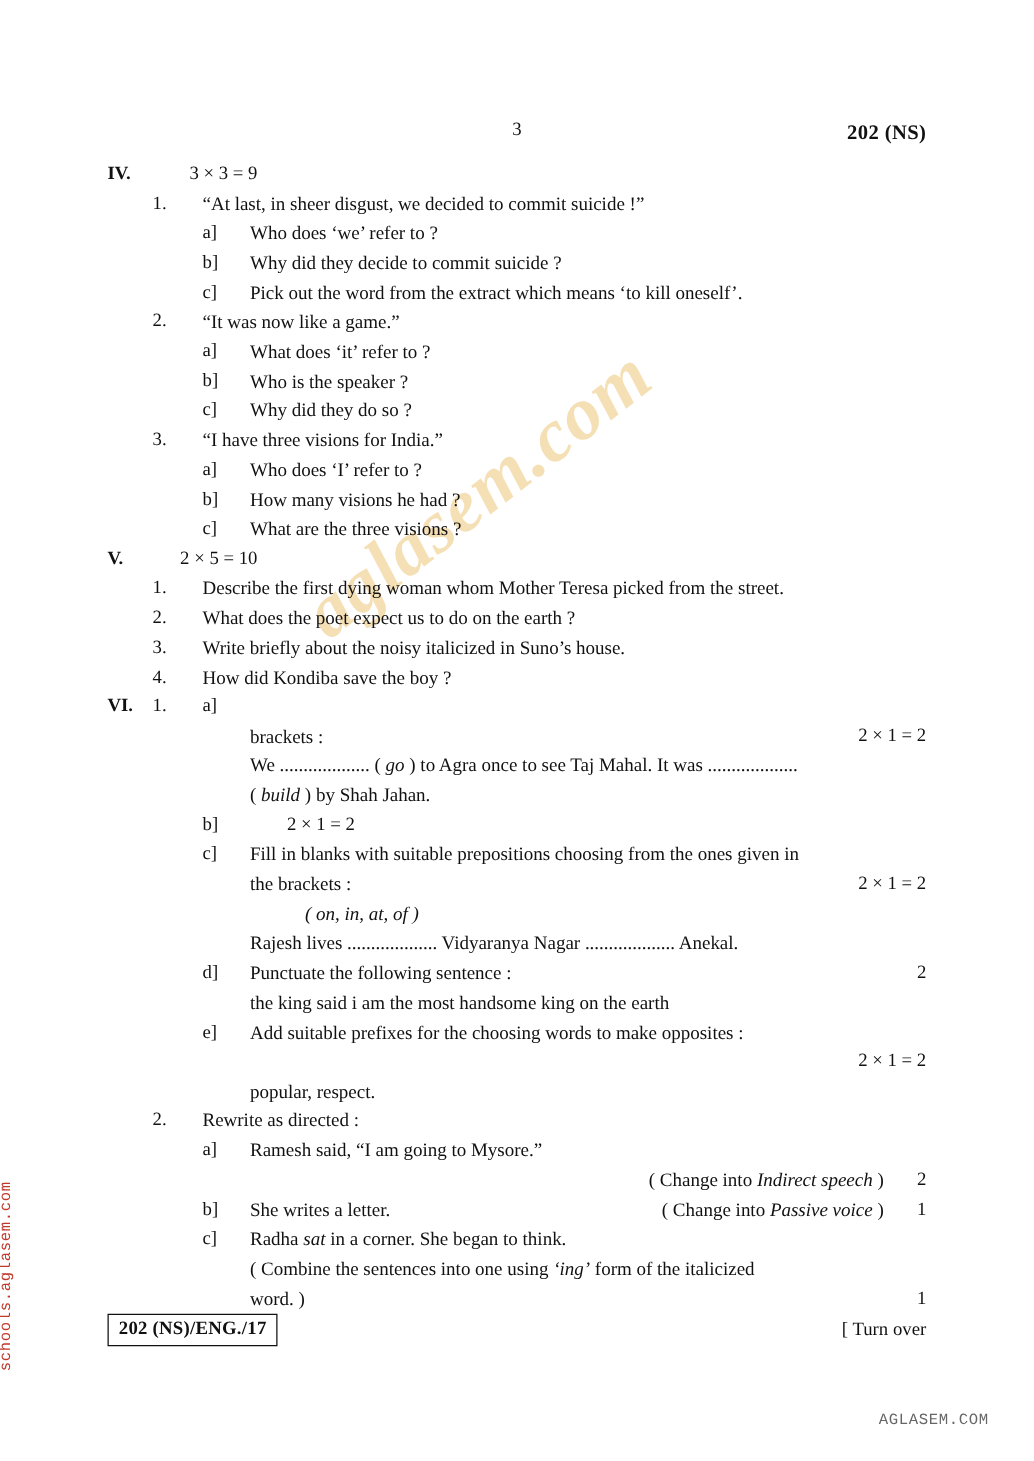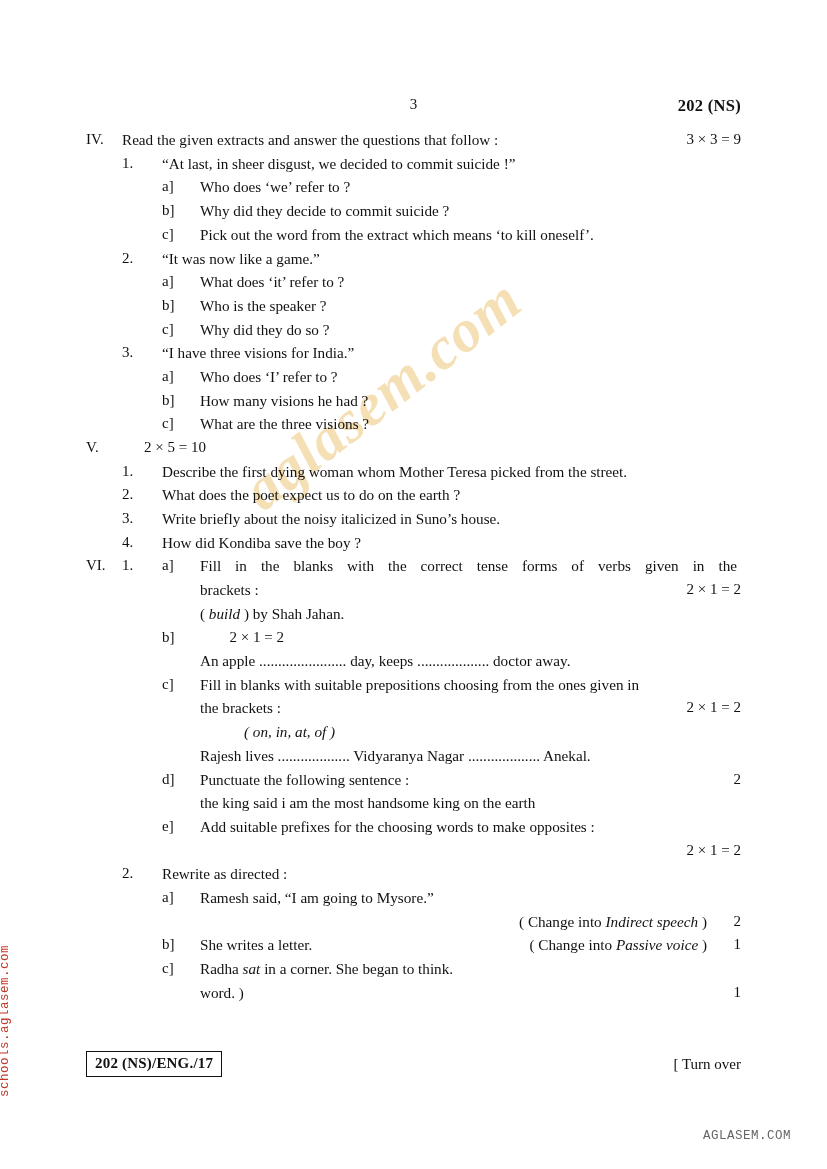"IV." .rn { font-weight: none -> bold }
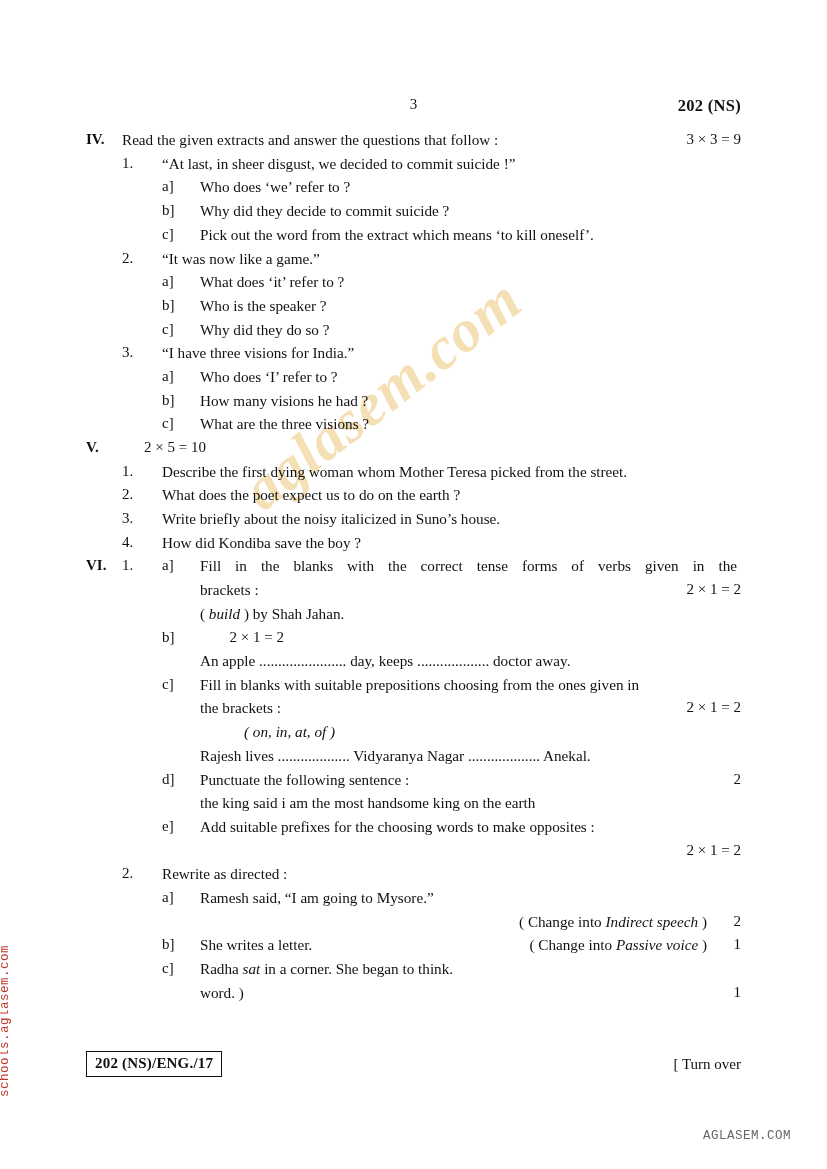"Read the given extracts and" span.txt { html: <span>Read the given extracts and answer the questions that follow :</span> -> none }
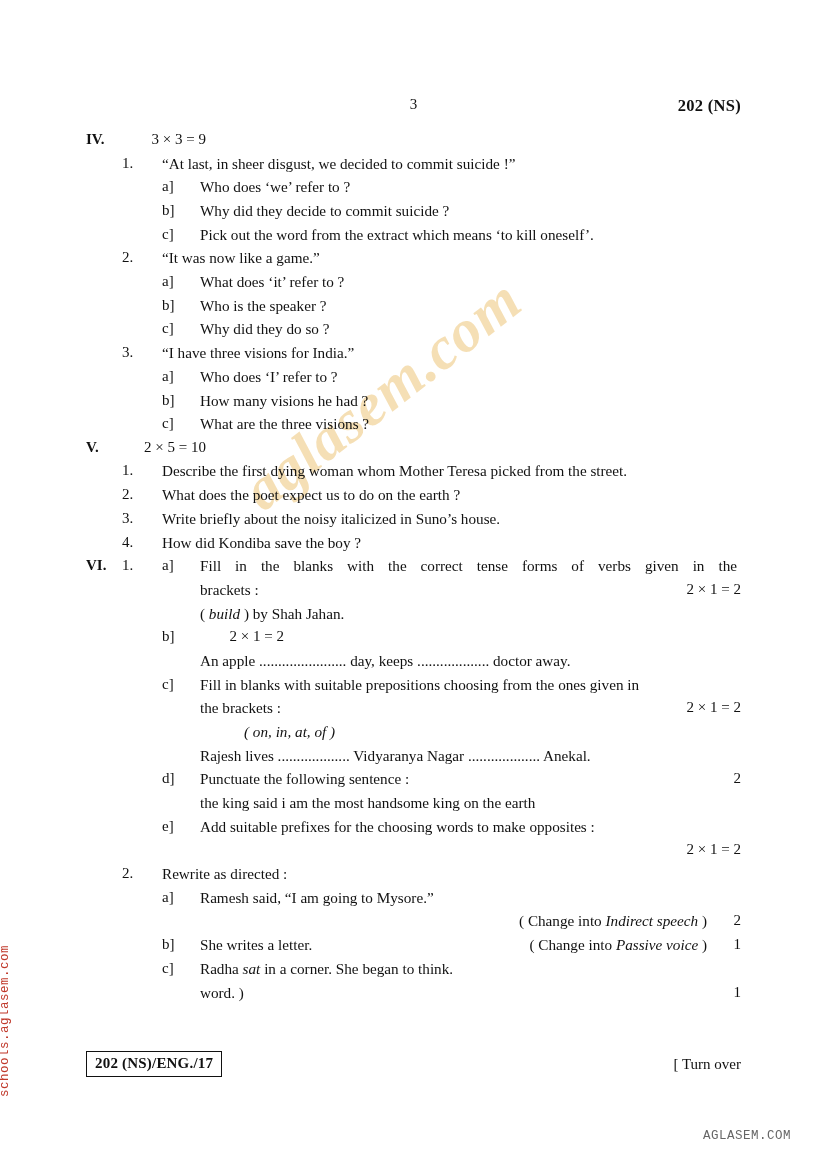"Fill in the blanks with" span.txt { html: <span>Fill in the blanks with the correct tense forms of verbs given in the</span> -> none }
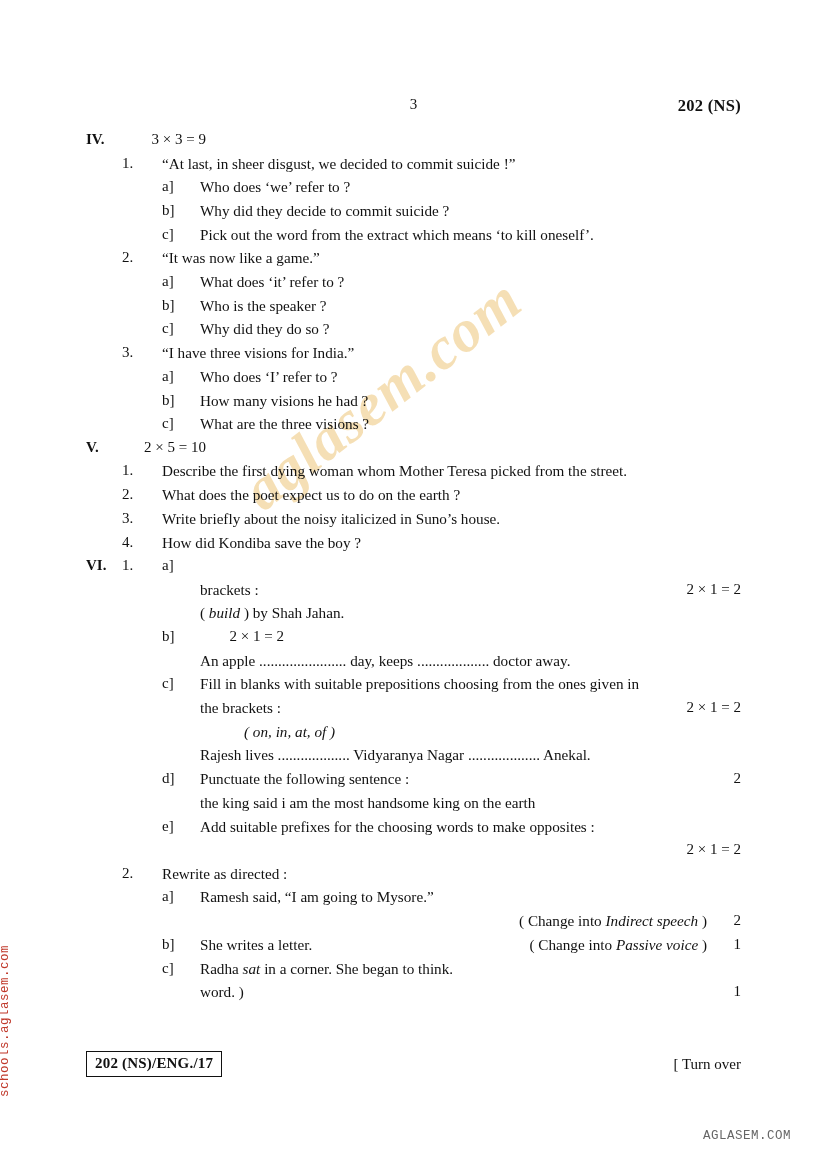"We ................... ( go )" div.row { html: none -> <div> <span><span>We ................... ( </span><span>go</span><span> ) to Agra once to see Taj Mahal. It was ...................</span></span> </div> }
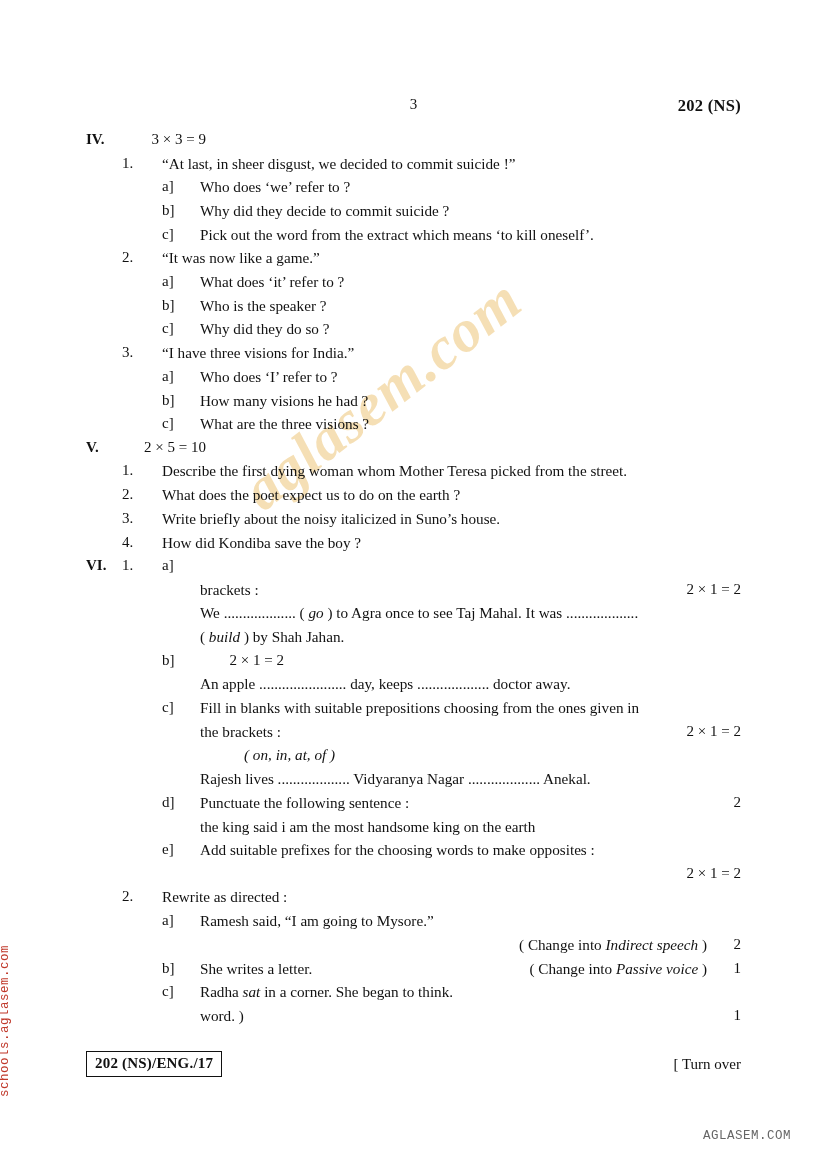"An apple ....................... day," div.row { html: <div> <span>An apple ....................... day, keeps ................... doctor away.</span> </div> -> none }
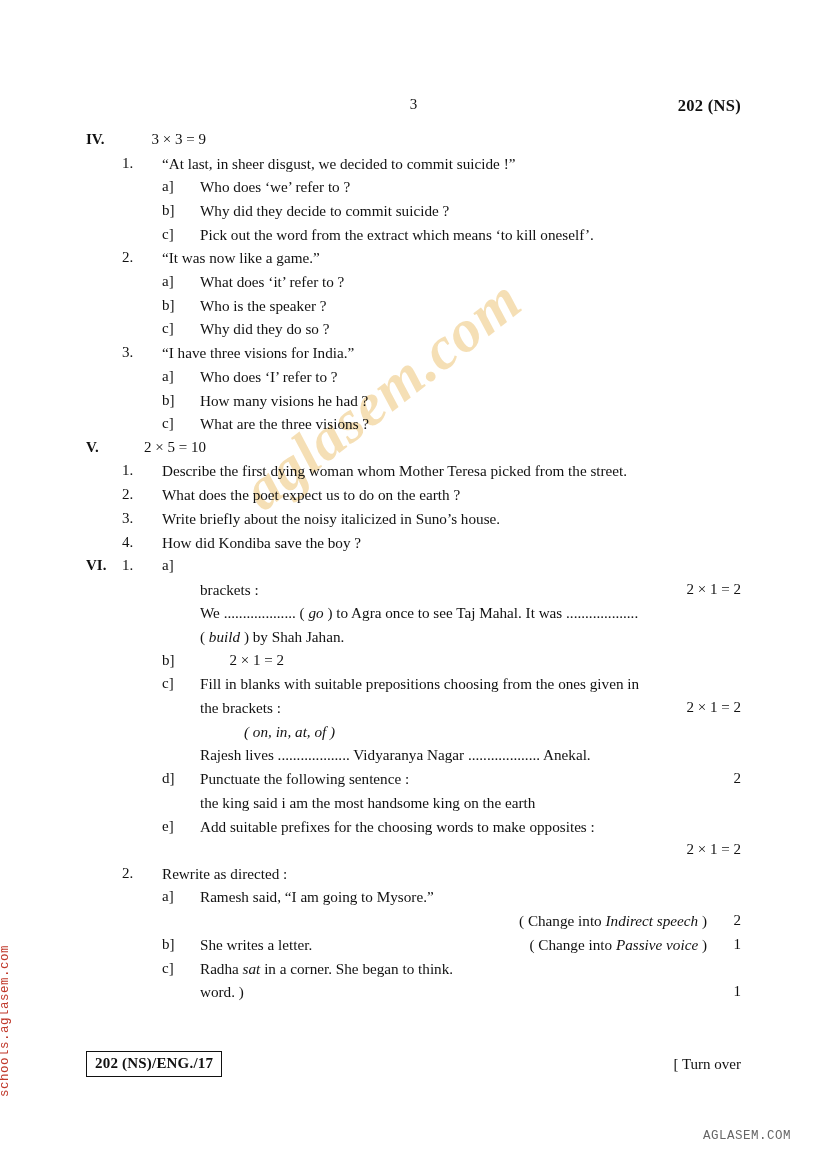"popular, respect." div.row { html: none -> <div> <span>popular, respect.</span> </div> }
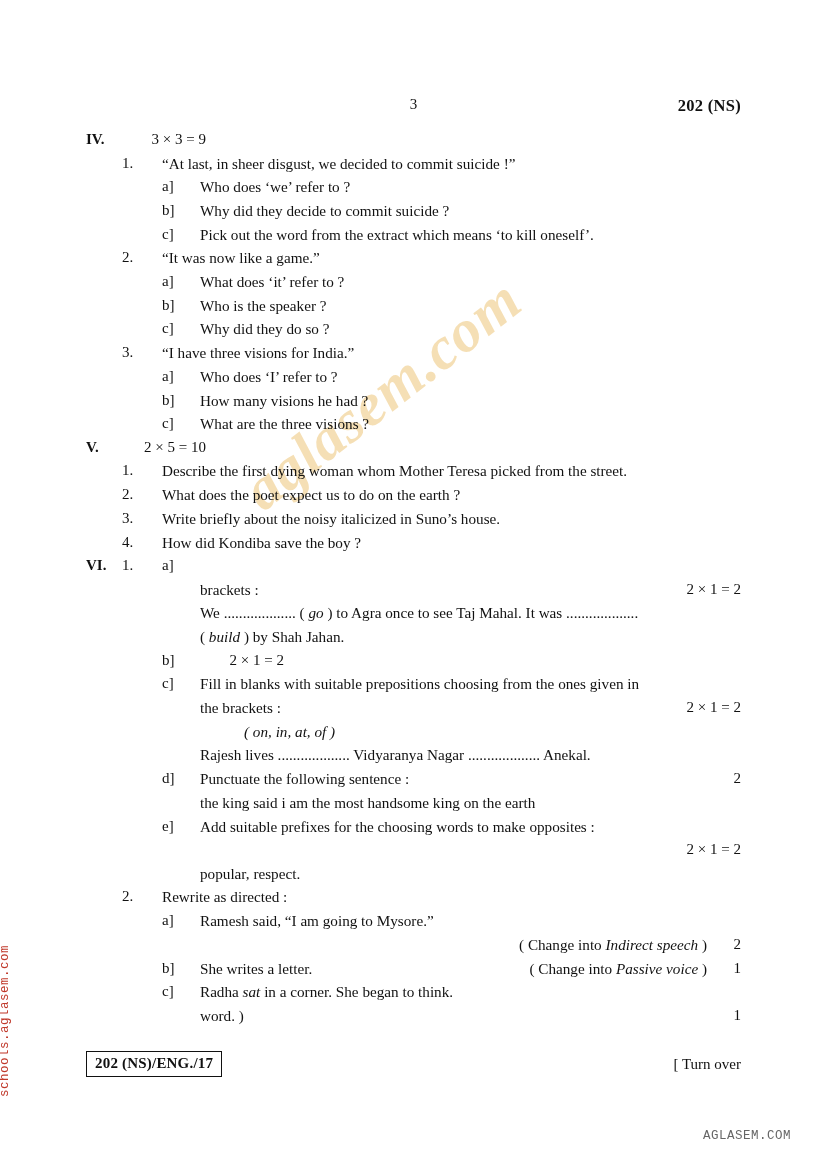"( Combine the sentences into" div.row { html: none -> <div> <span><span>( Combine the sentences into one using </span><span>‘ing’</span><span> form of the italicized</span></span> </div> }
